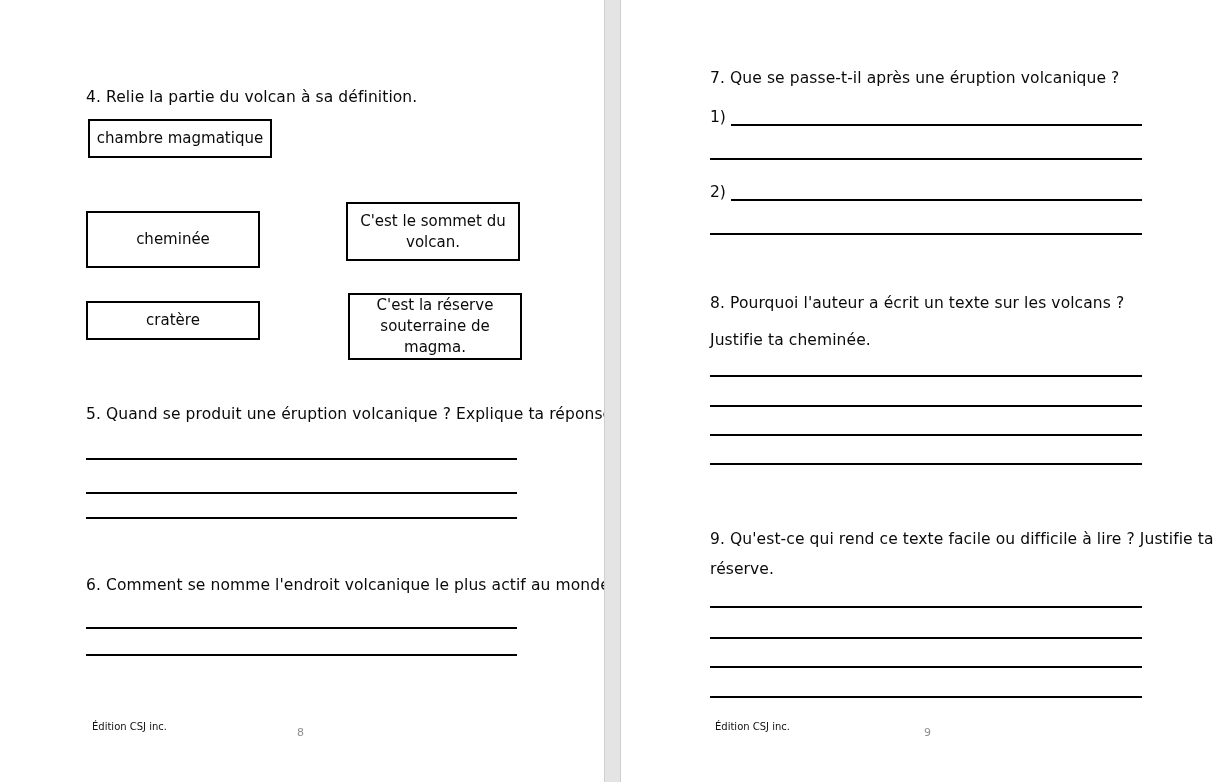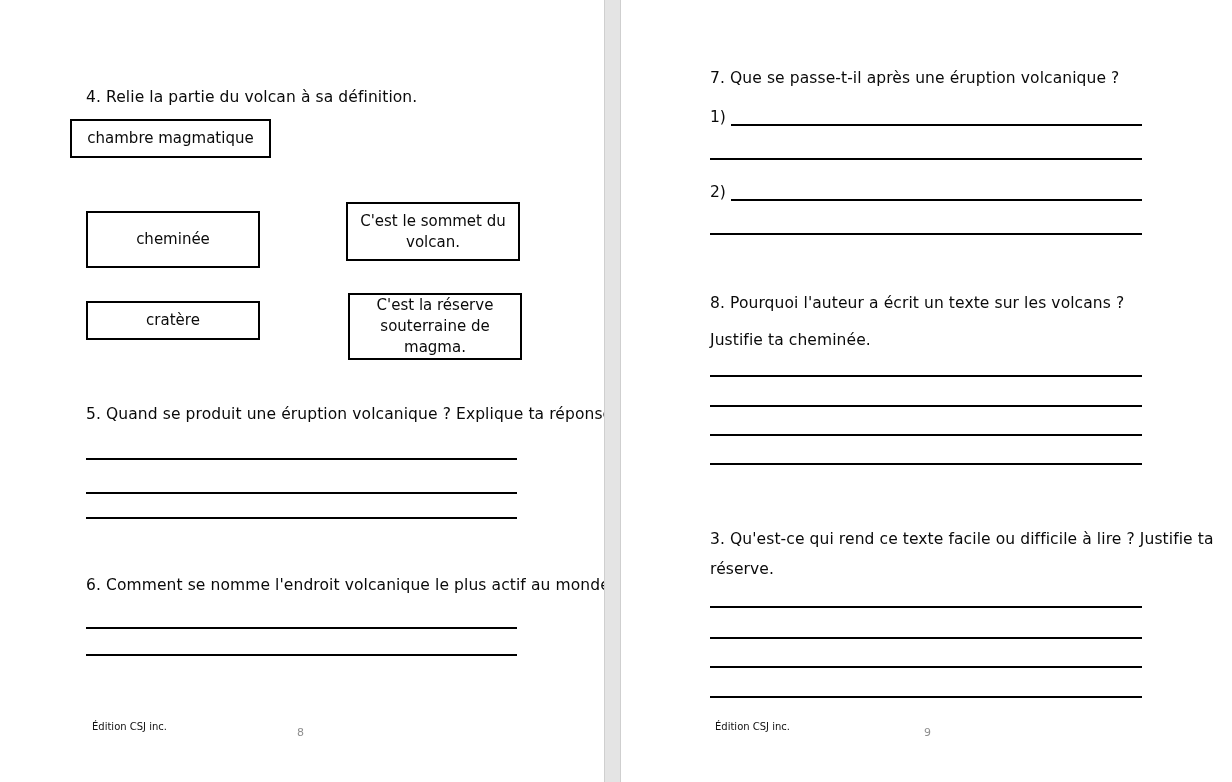"chambre magmatique" div.mbox { left: 70px -> 88px; width: 201px -> 184px }
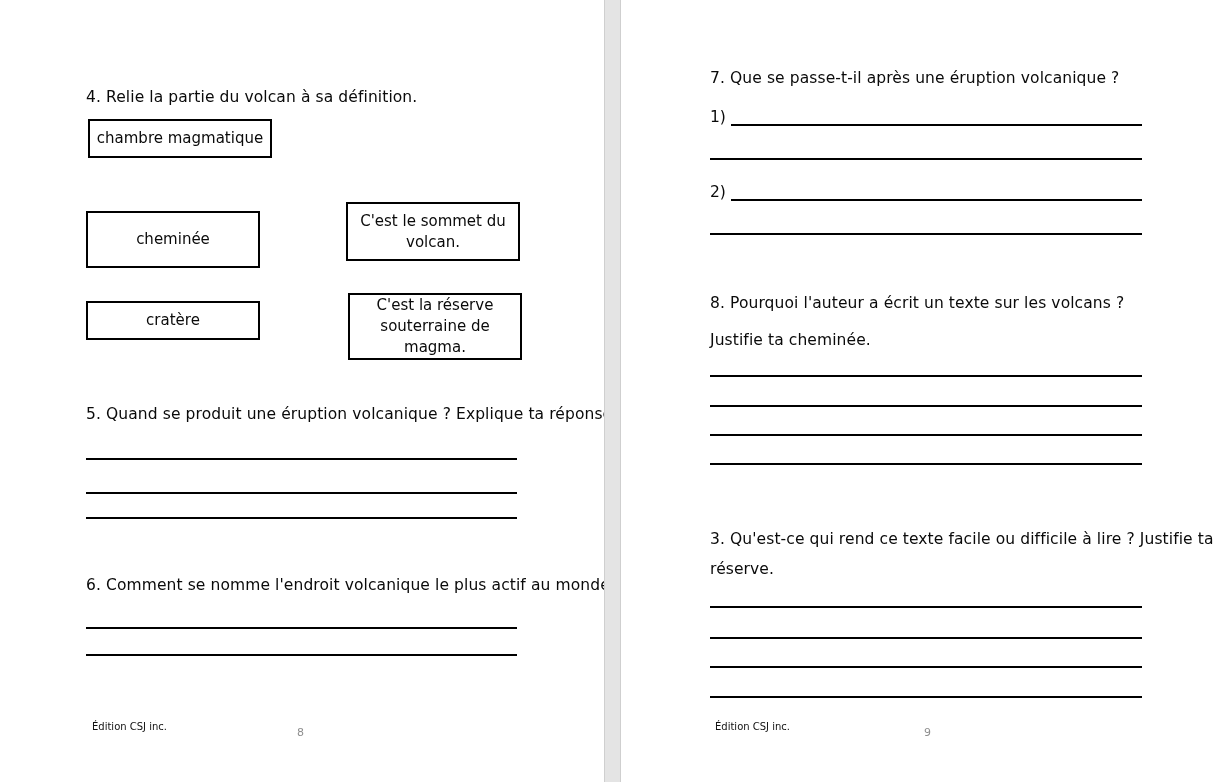"3. Qu'est-ce qui rend ce" div.q-text { text: 3 -> 9 }
